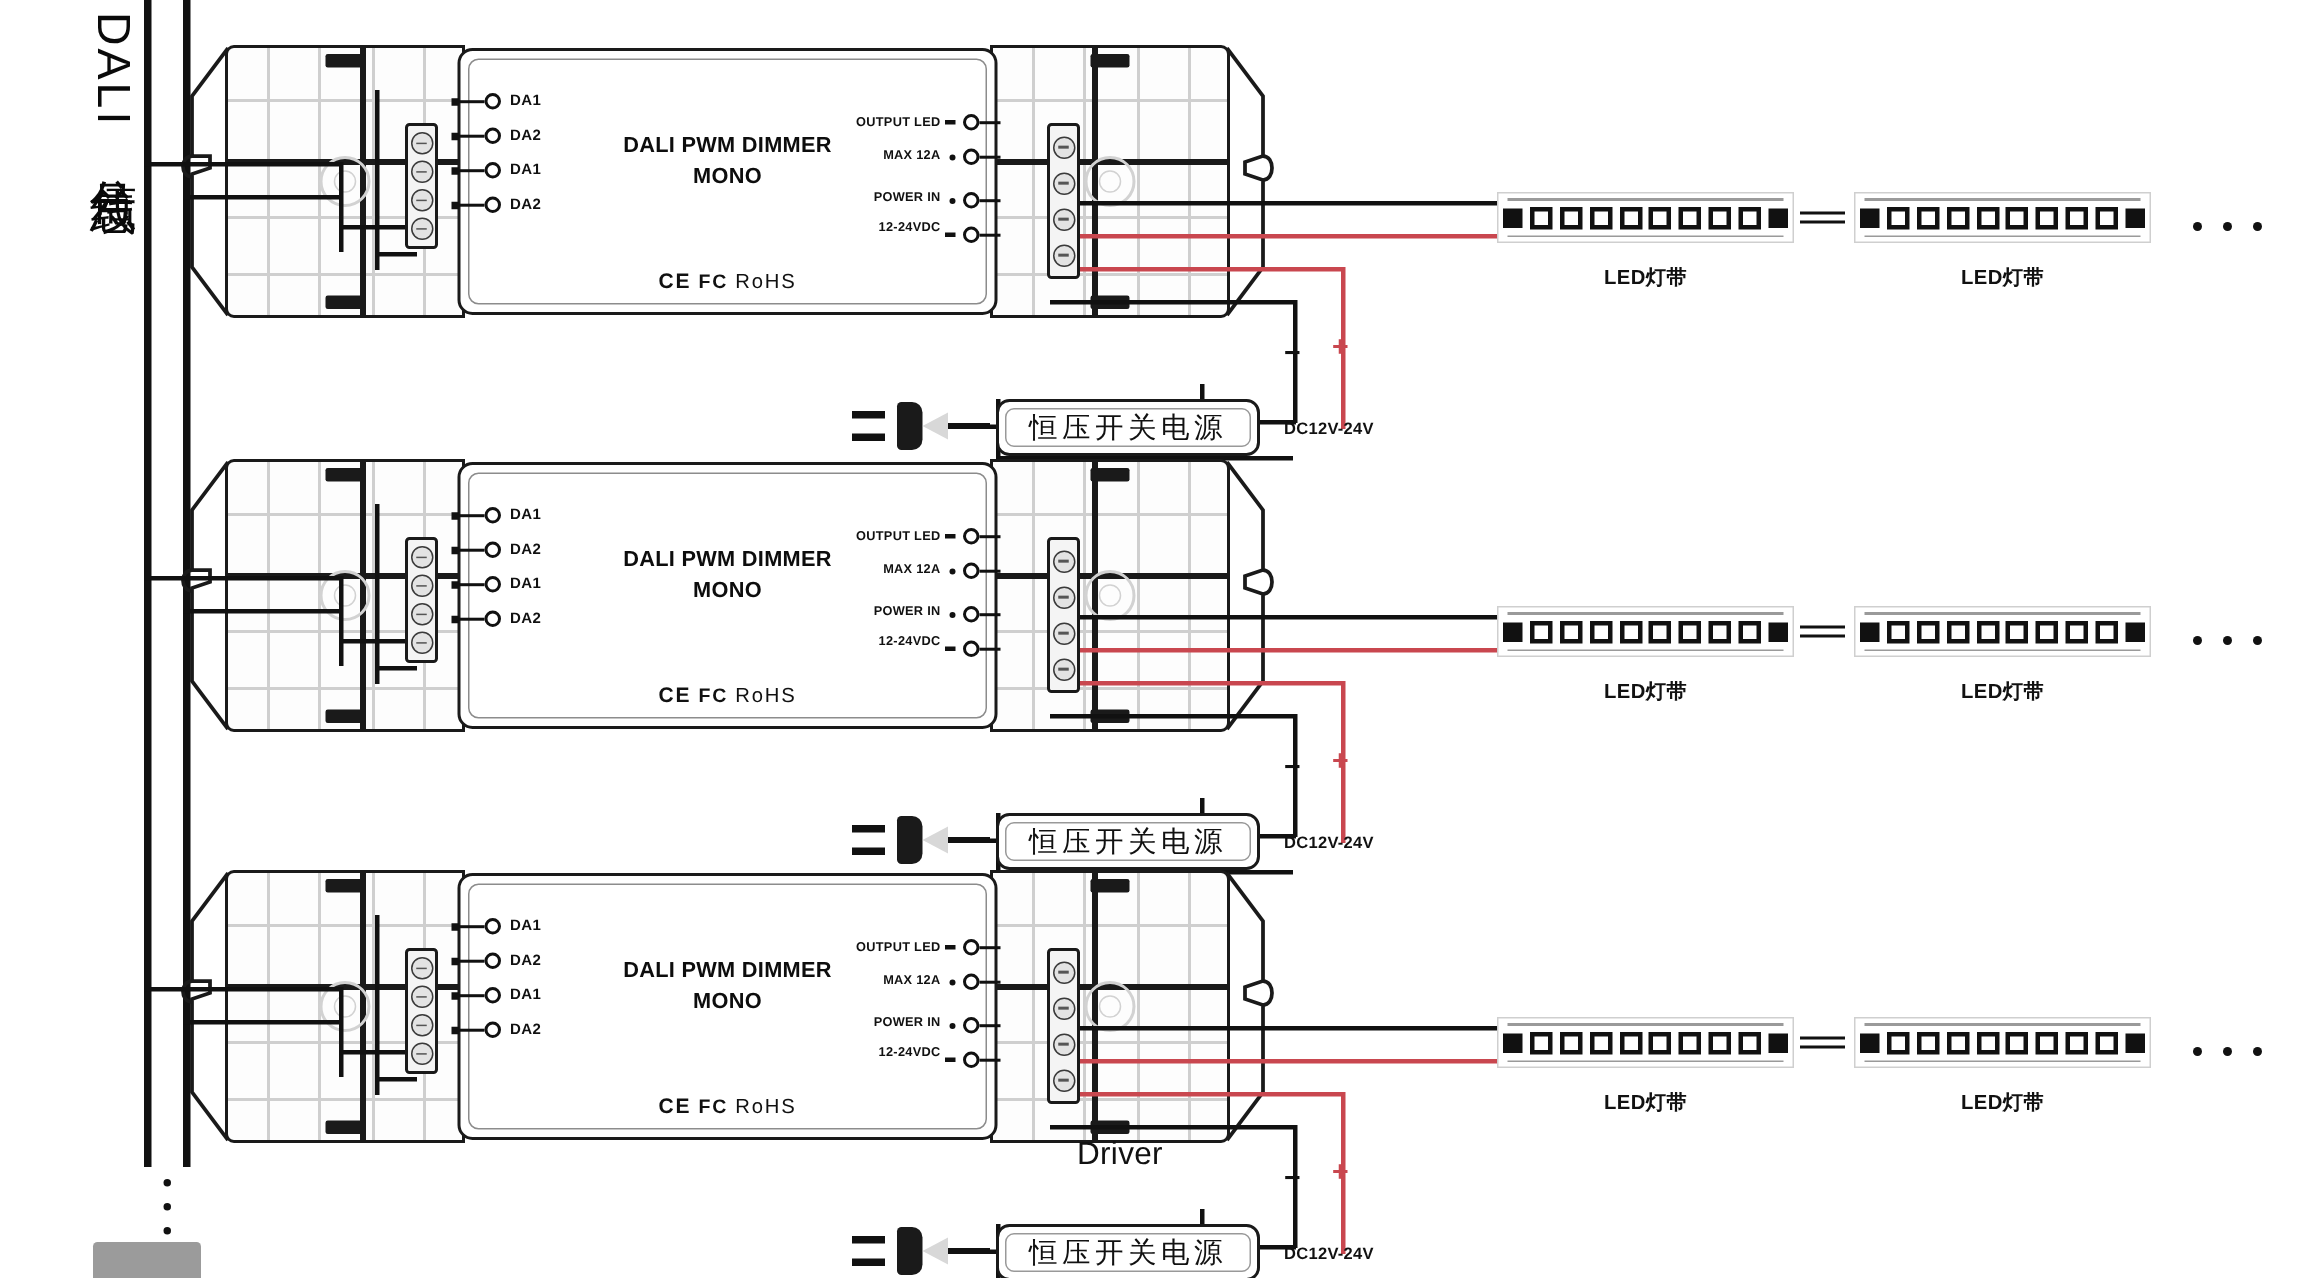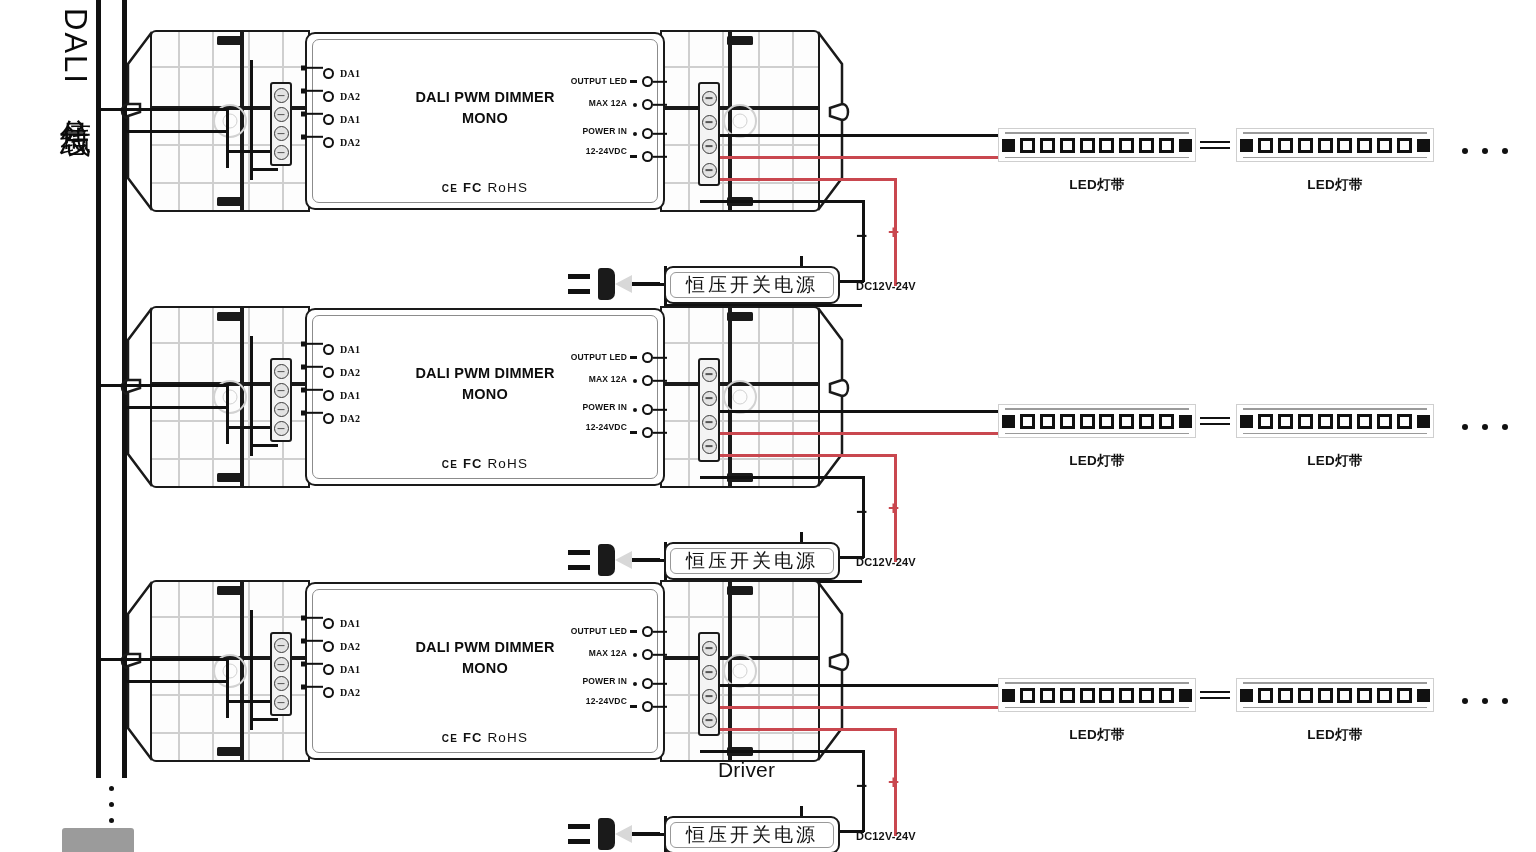"DA1" .pin { align-items: flex-end -> center; font-family: Liberation Serif, serif -> none }
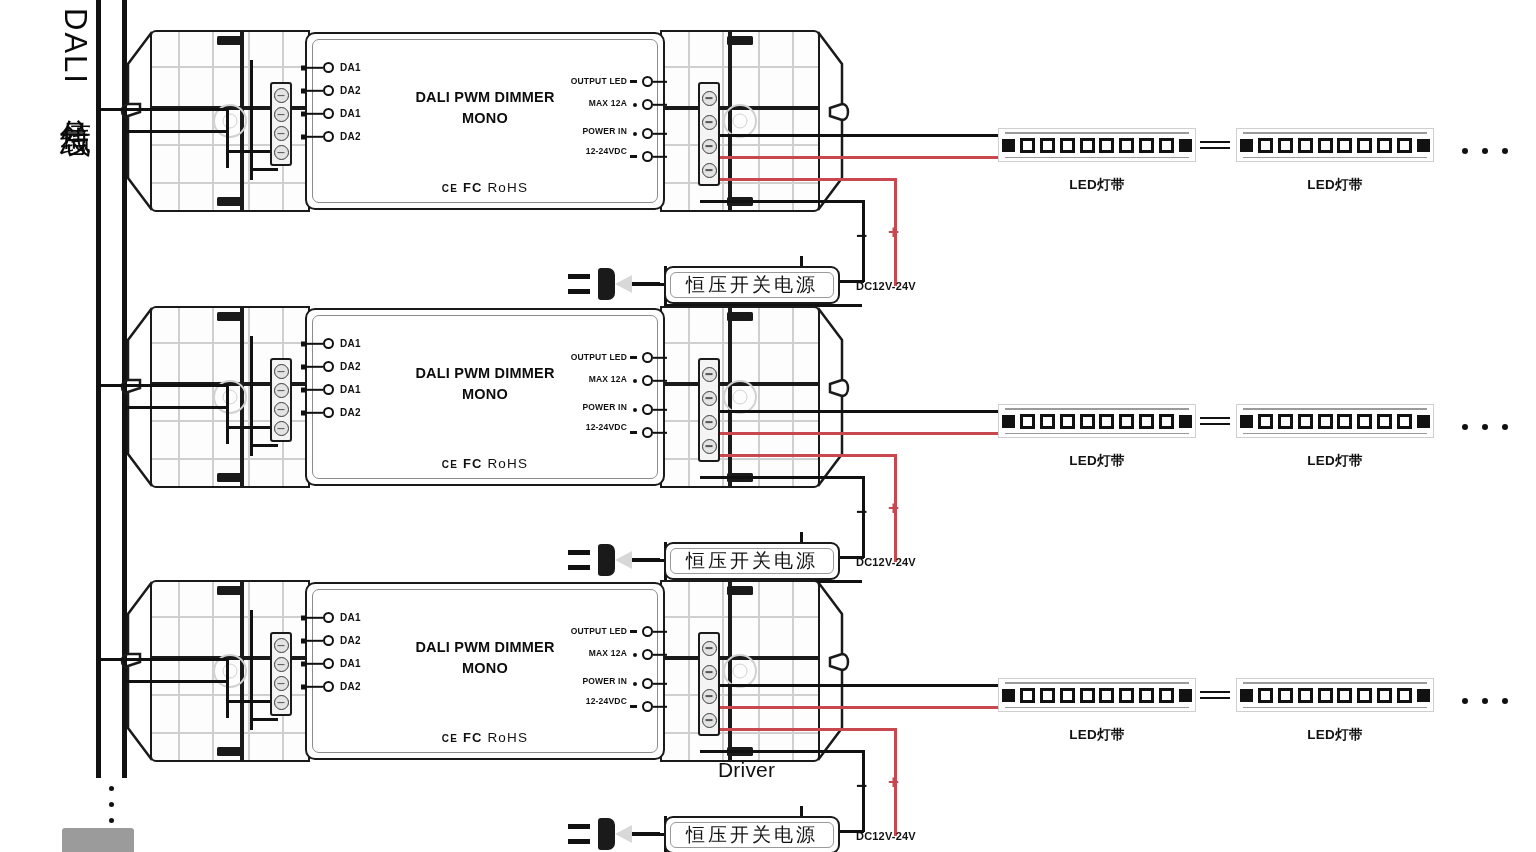"CE" .body-cert .ce { font-size: 10px -> 14px }
